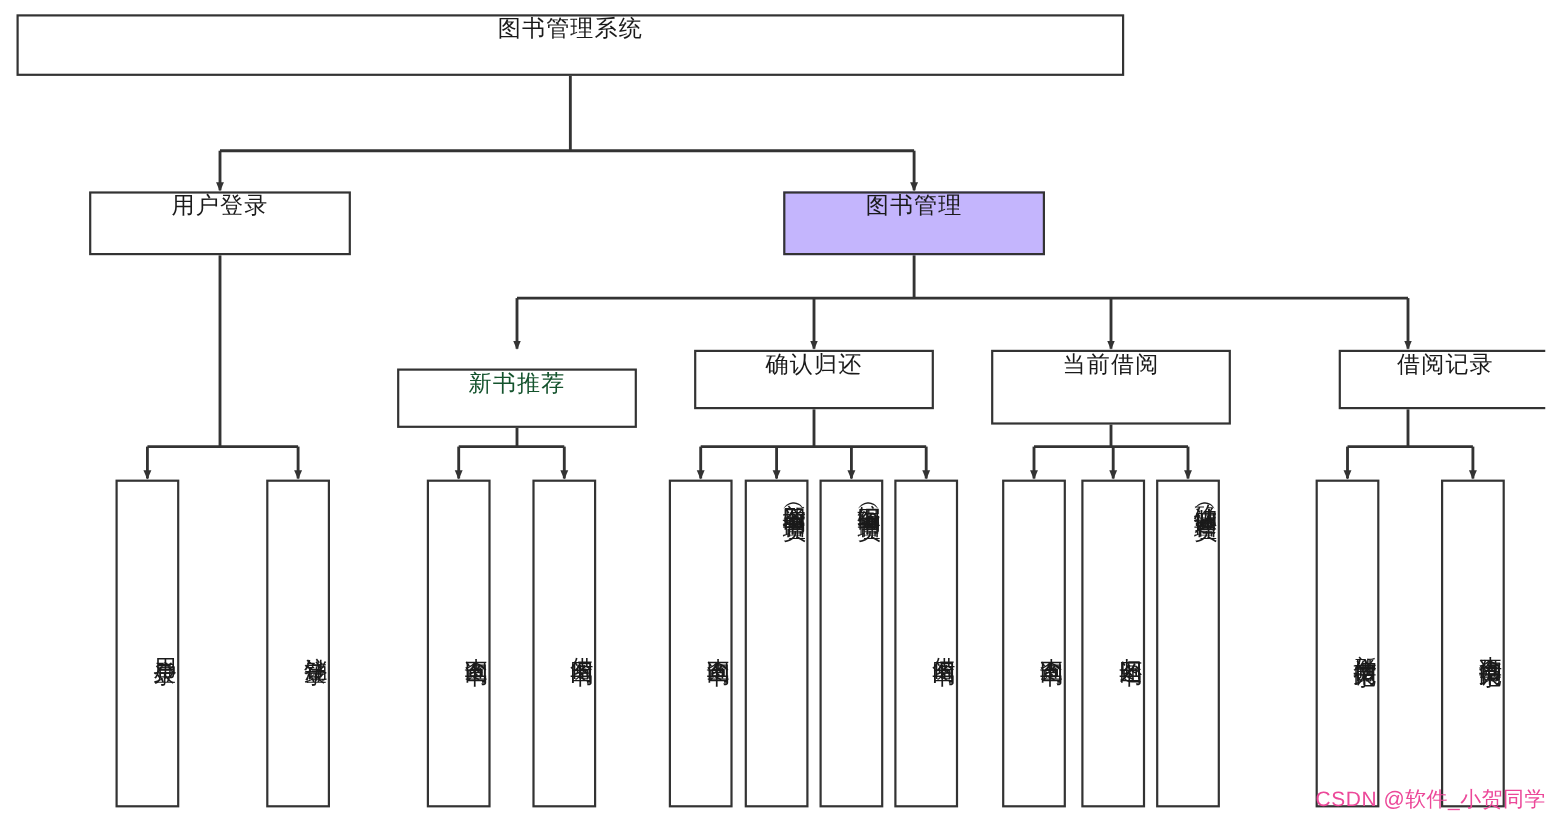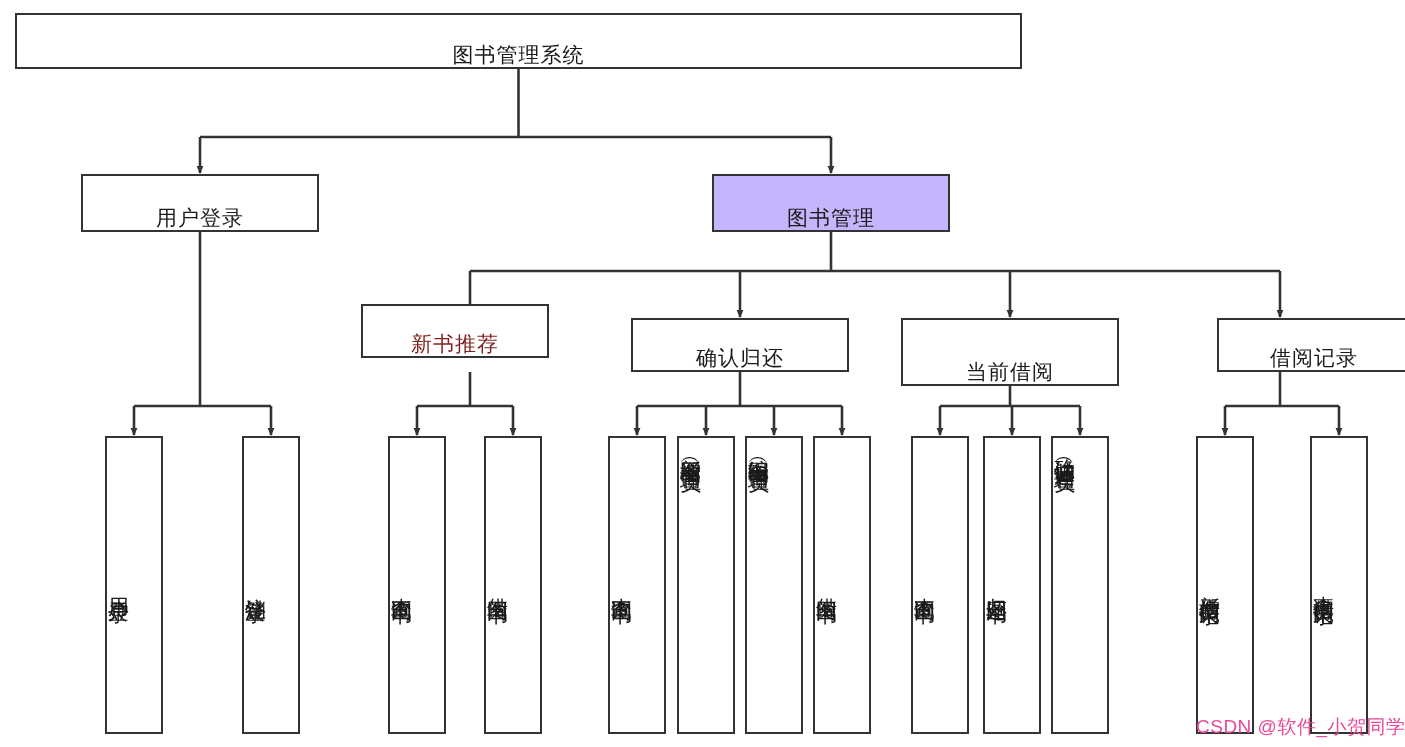"图书管理系统" .node { align-items: flex-end -> flex-start }
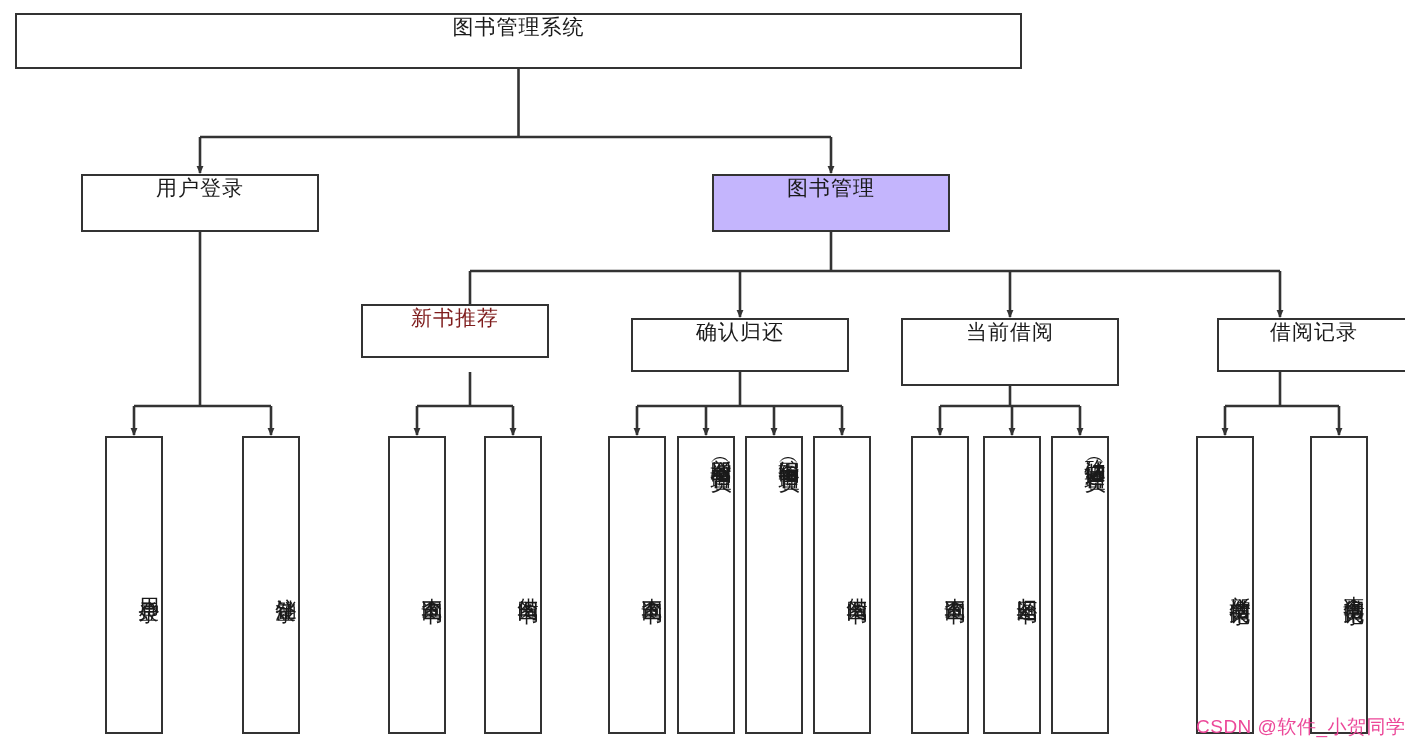"新书推荐" div.node { color: #7f1d1d -> #14532d; top: 304px -> 335px; width: 188px -> 218px }
